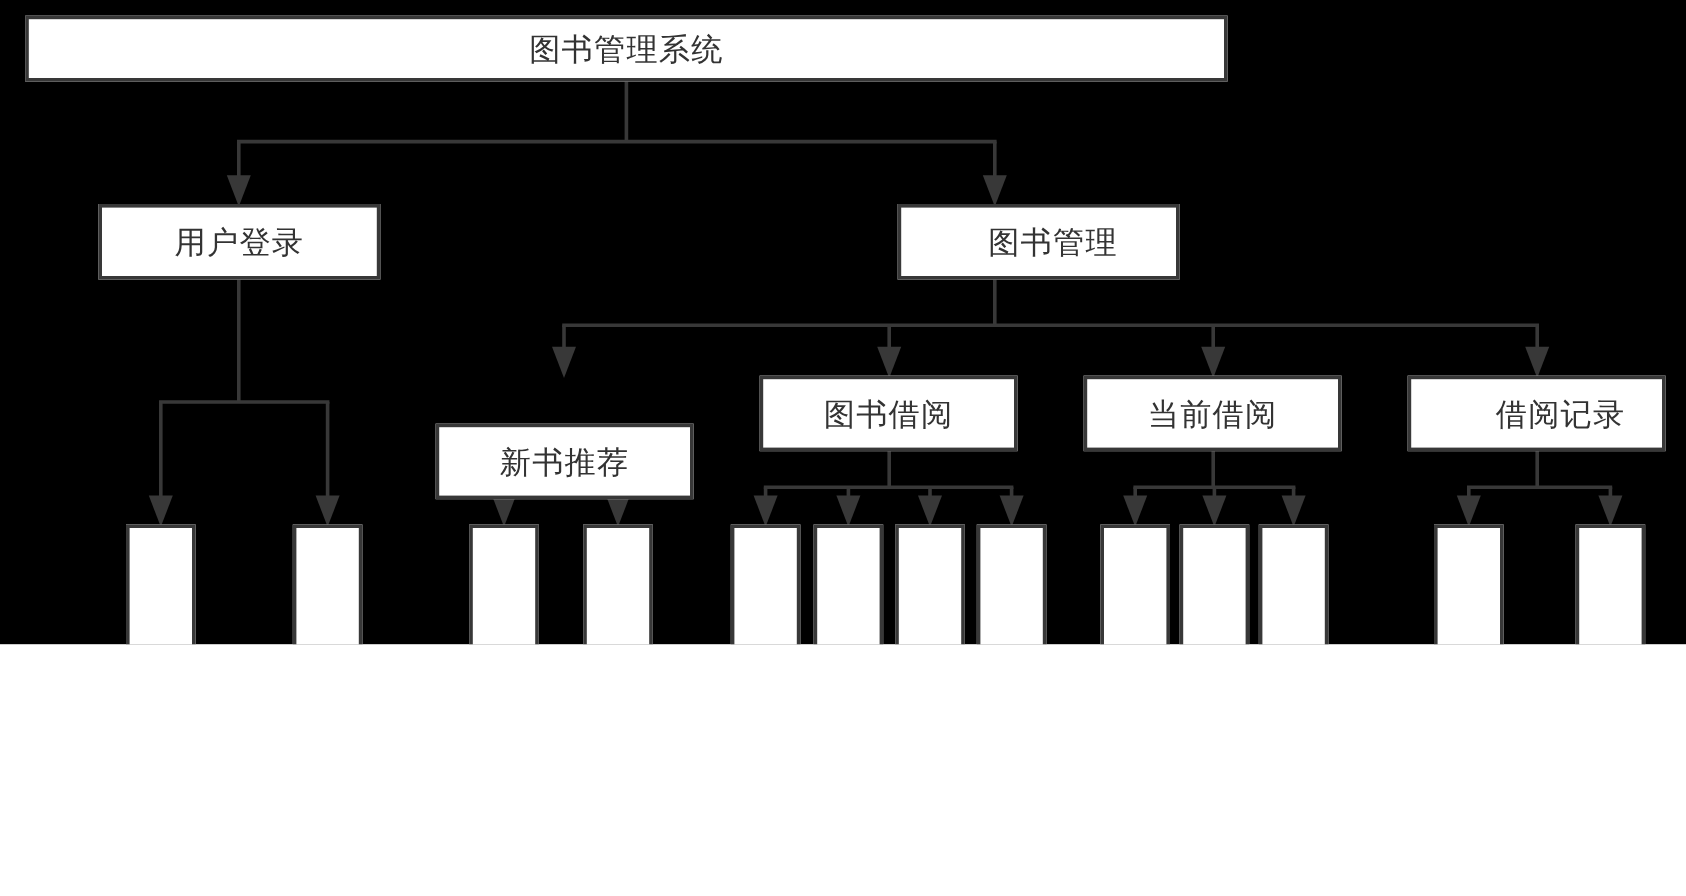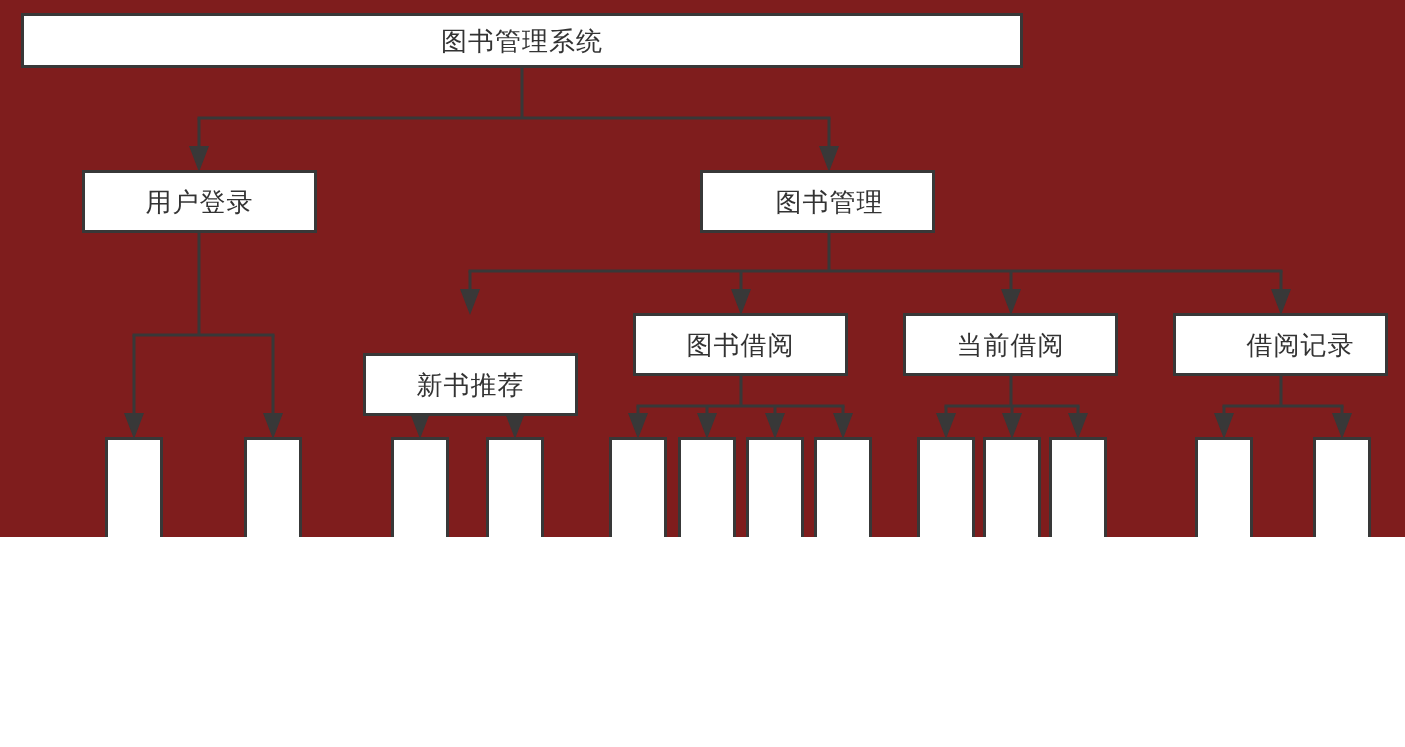"图书管理系统" #canvas { background: #7f1d1d -> #000000 }
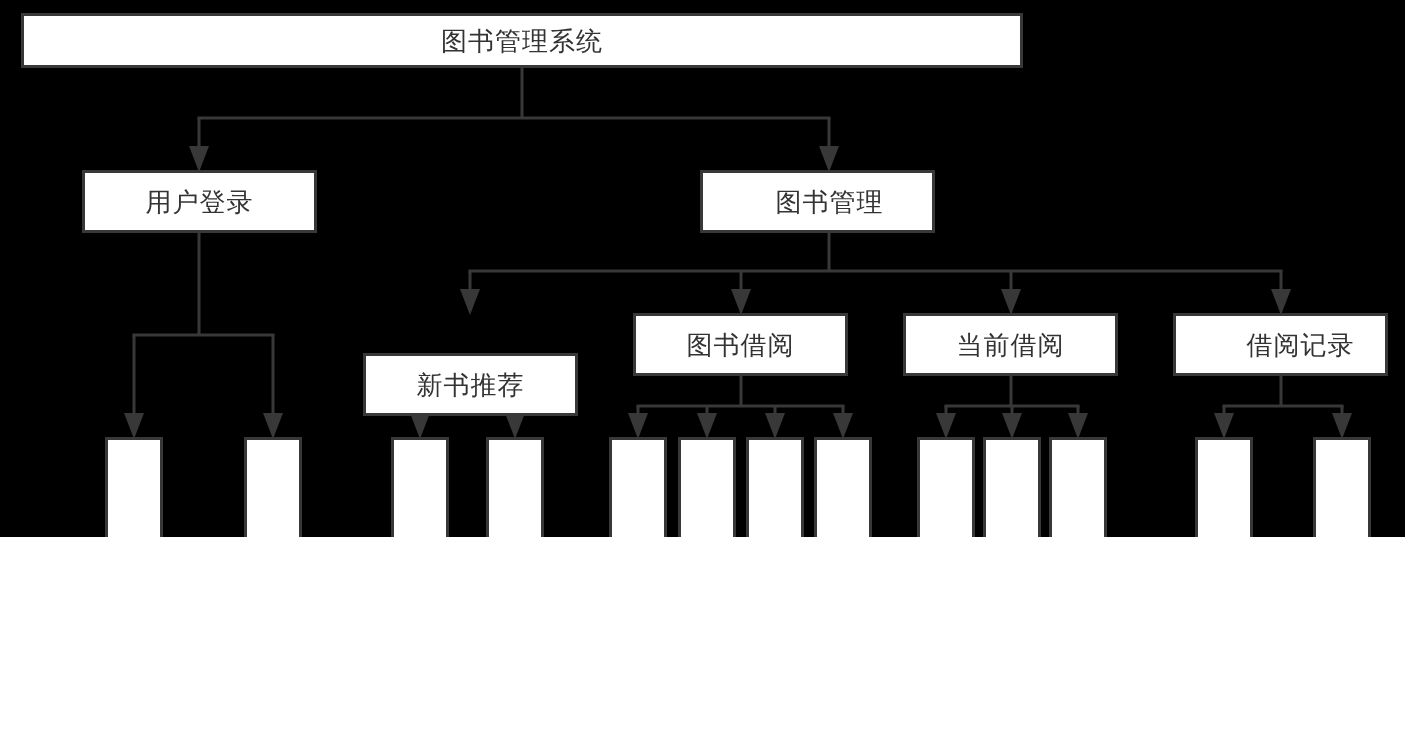"图书管理" div.box { left: 700px -> 748px }
